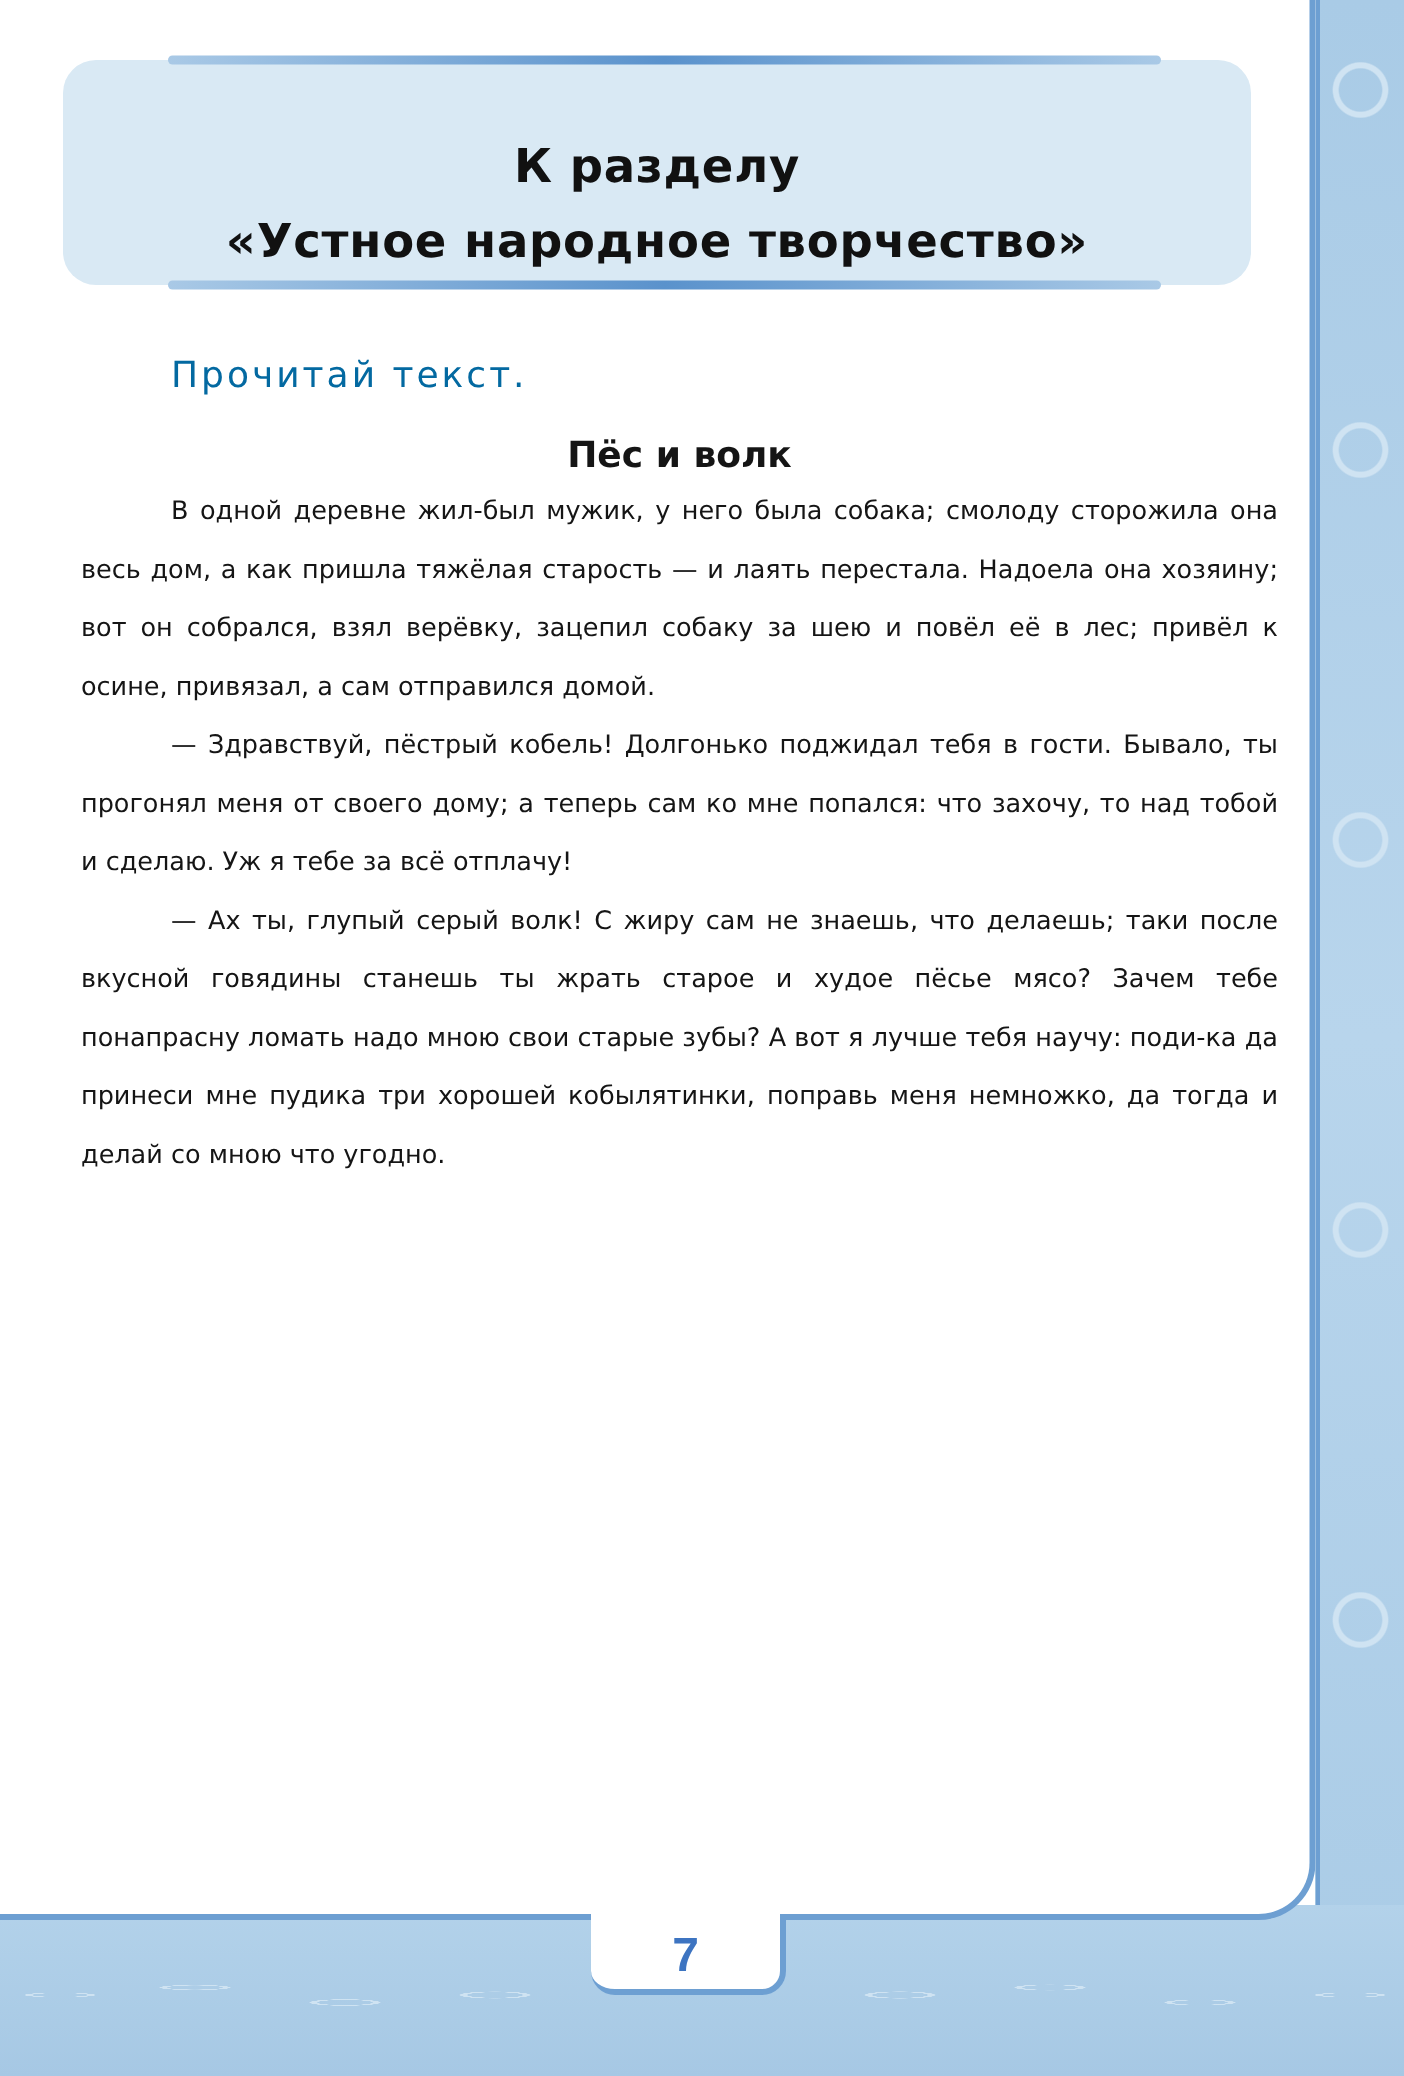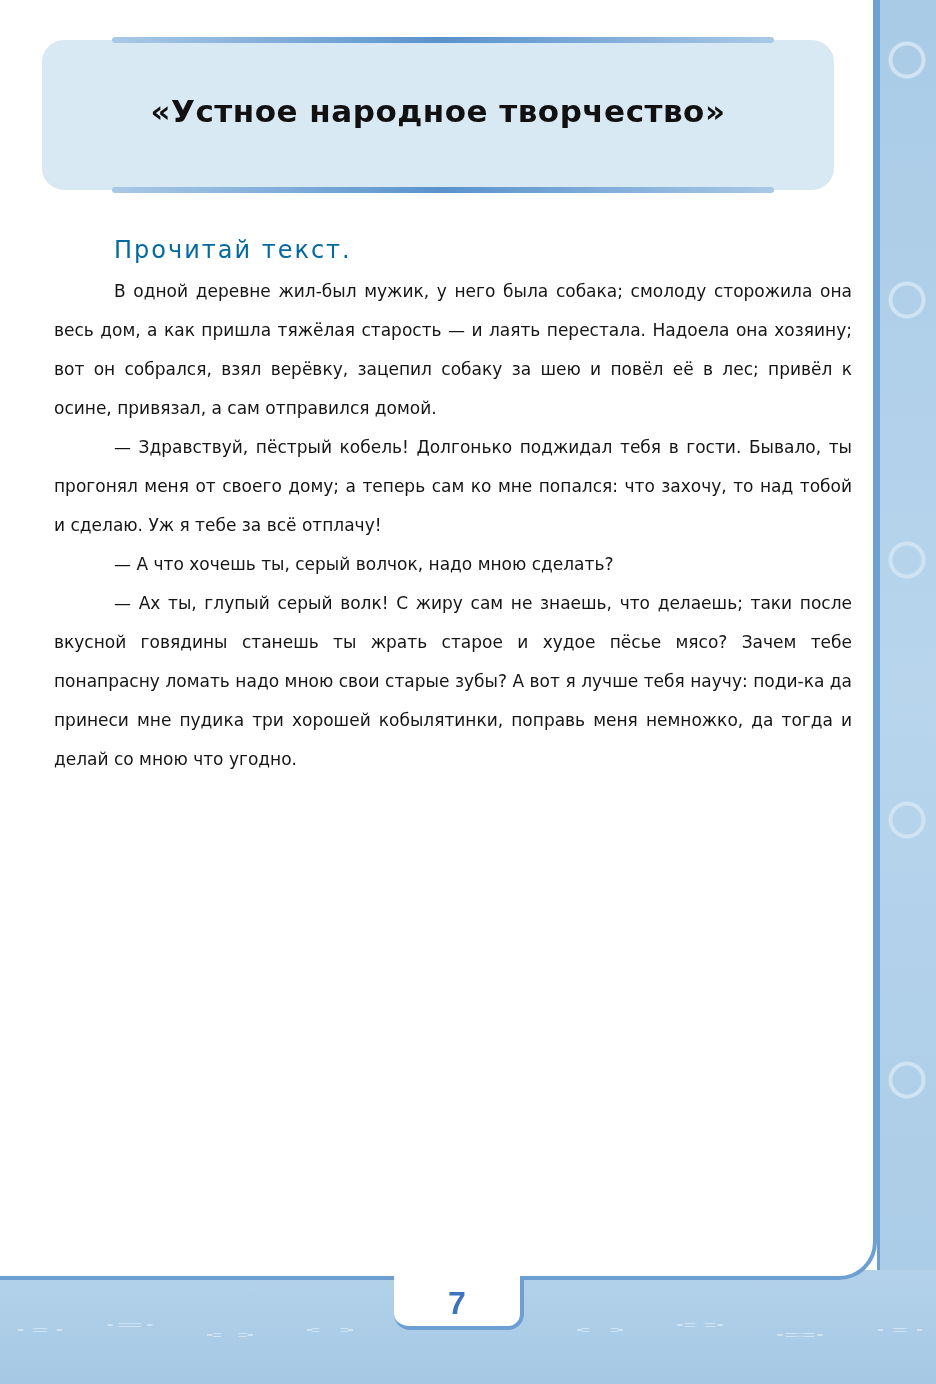"К разделу" div { html: none -> <div>К разделу</div> }
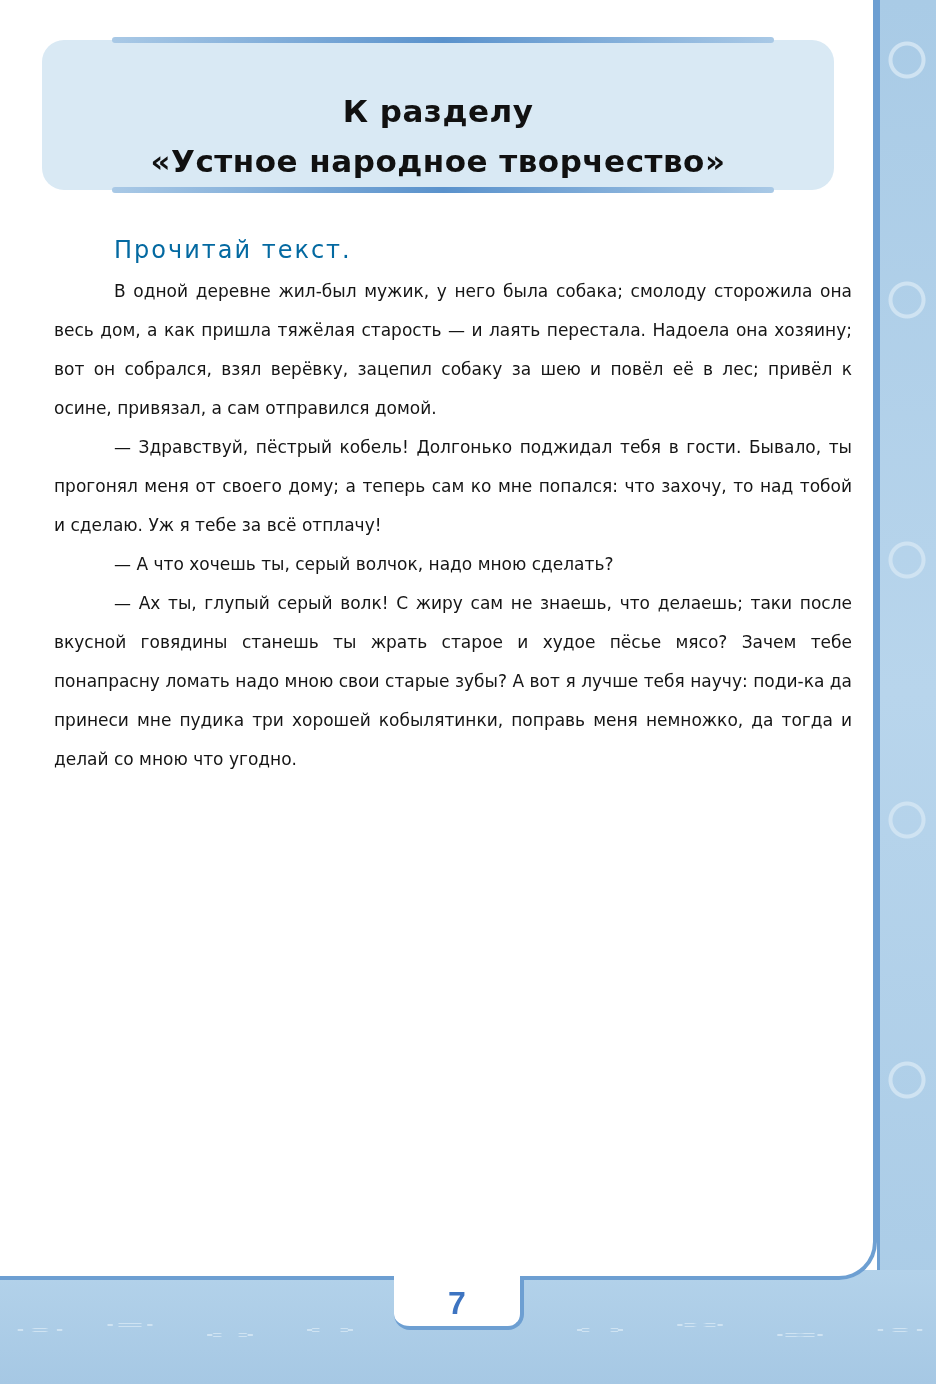"Пёс и волк" div.story-title { html: none -> <div>Пёс и волк</div> }
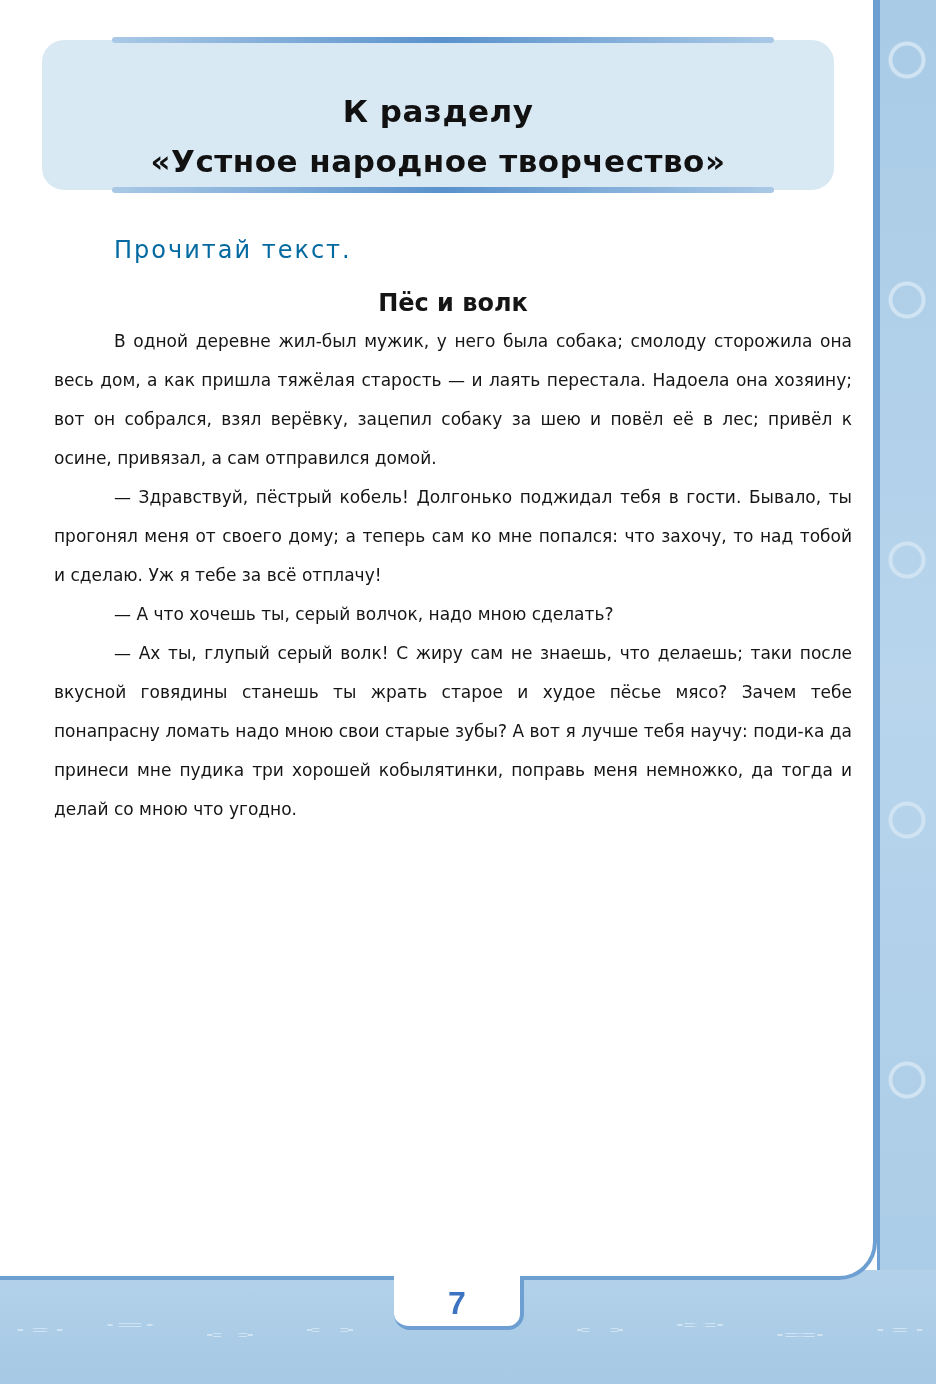"— А что хочешь ты," p.para { html: <p>— А что хочешь ты, серый волчок, надо мною сделать?</p> -> none }
